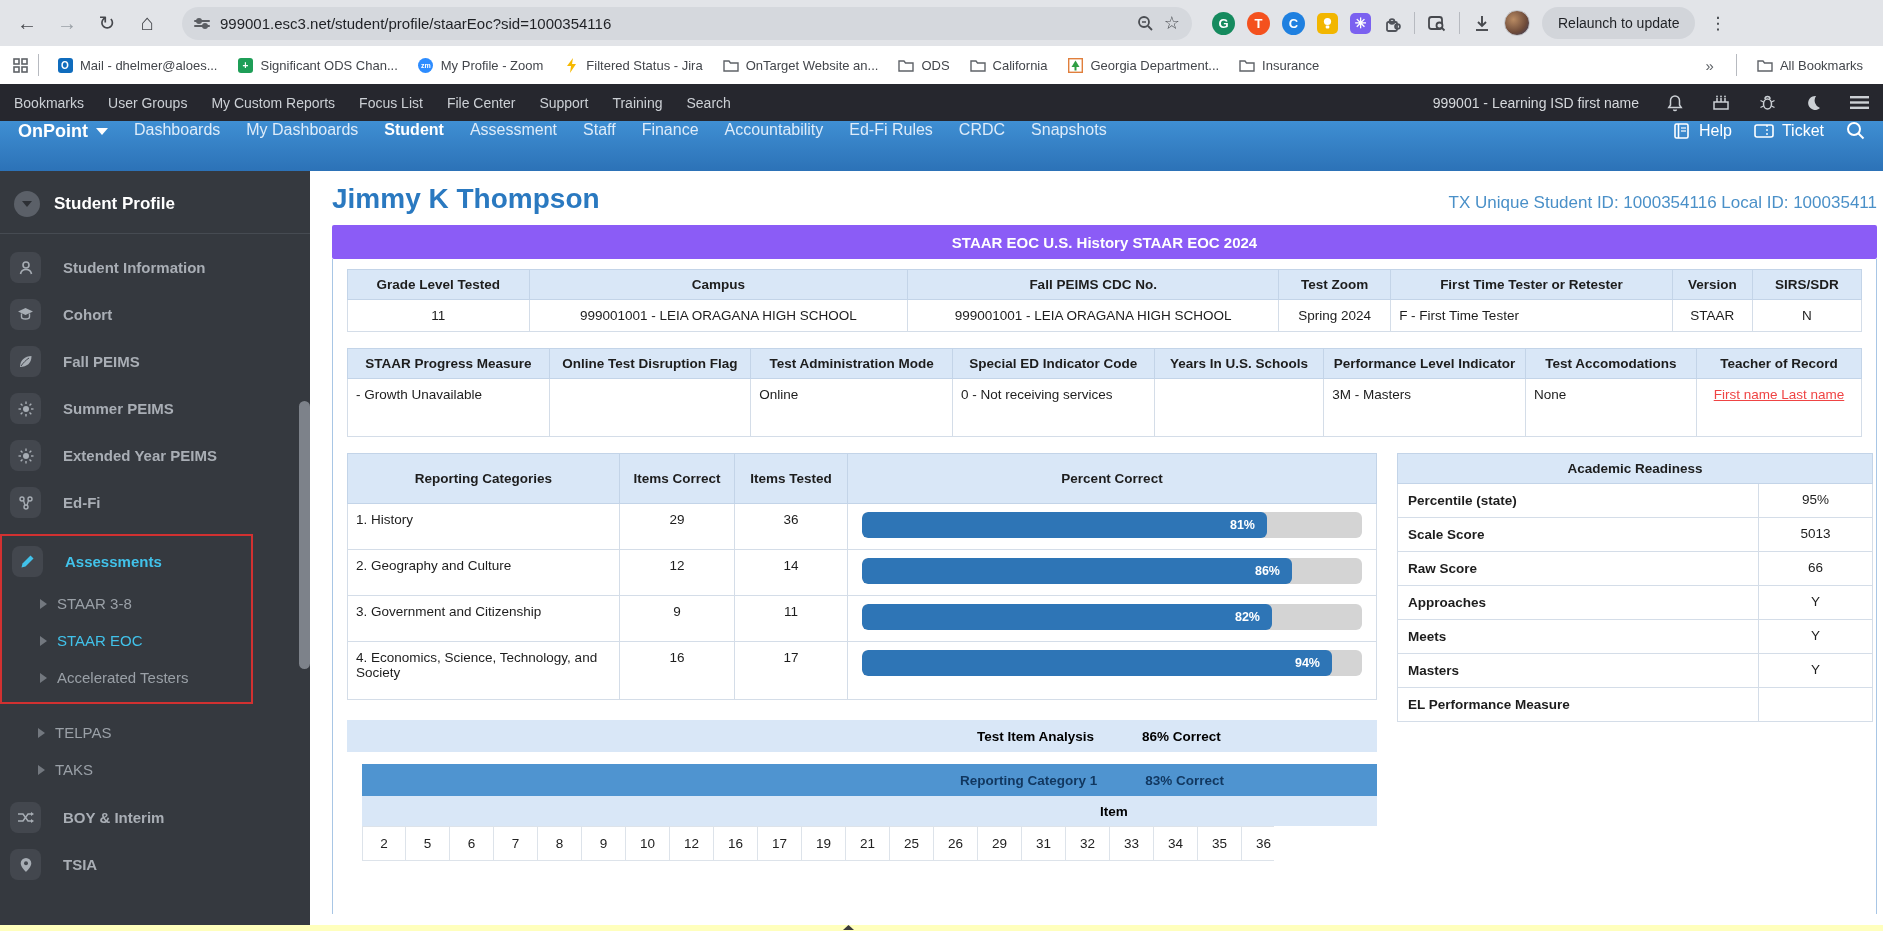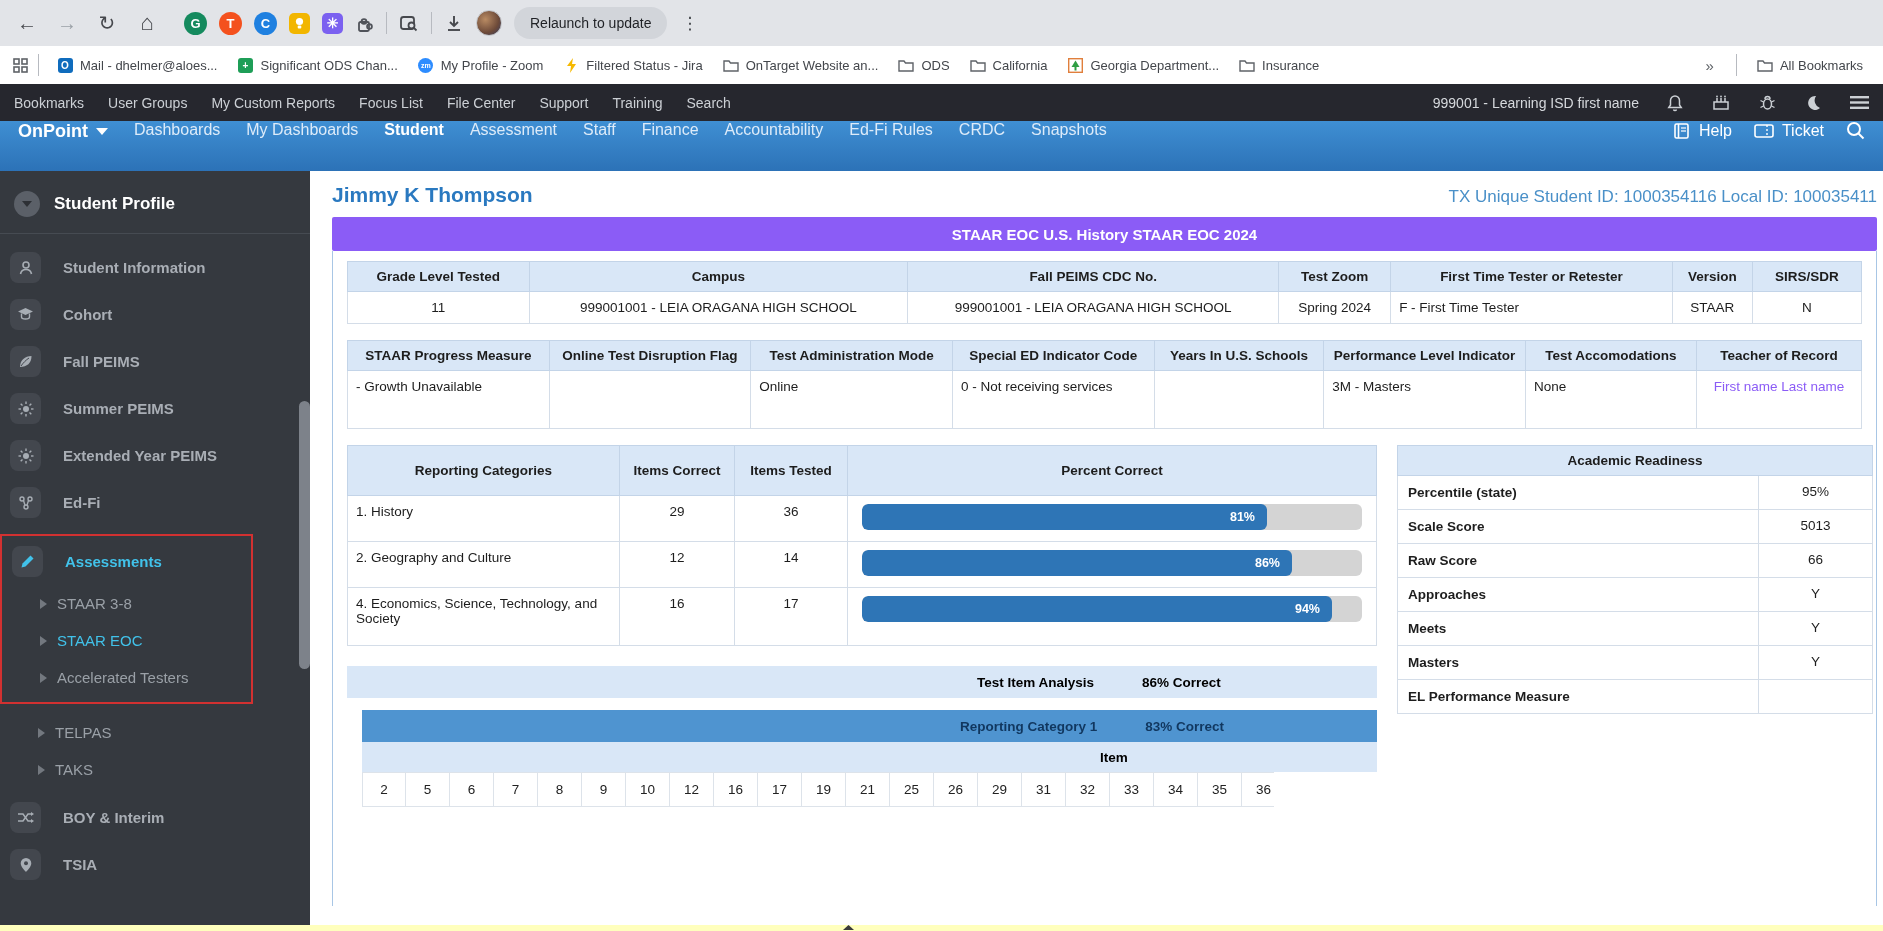"999001.esc3.net/student/profile/staarEoc" div.omnibox { html: none -> <div> <span> <i></i> <i></i> </span> <span>999001.esc3.net/student/profile/staarEoc?sid=1000354116</span> <span> <svg> <circle></circle> <line></line> <line></line> </svg> </span> <span>☆</span> </div> }
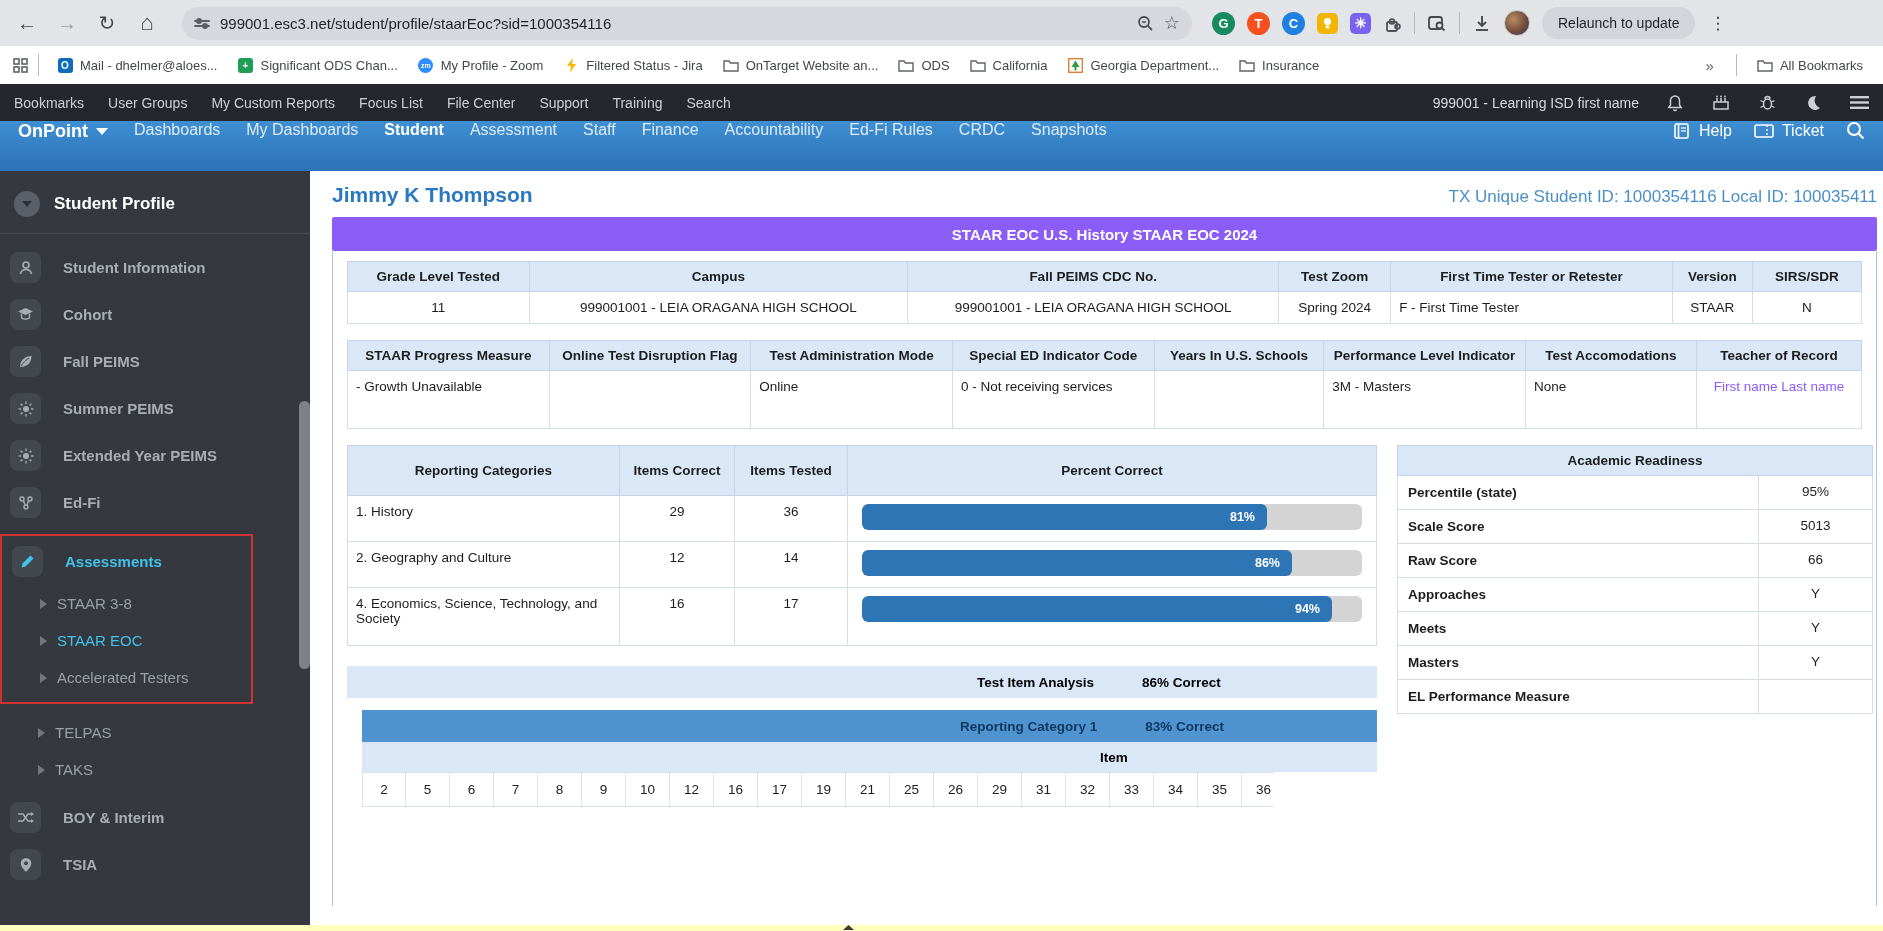"Jimmy K Thompson" .student-name { font-size: 21px -> 28px }
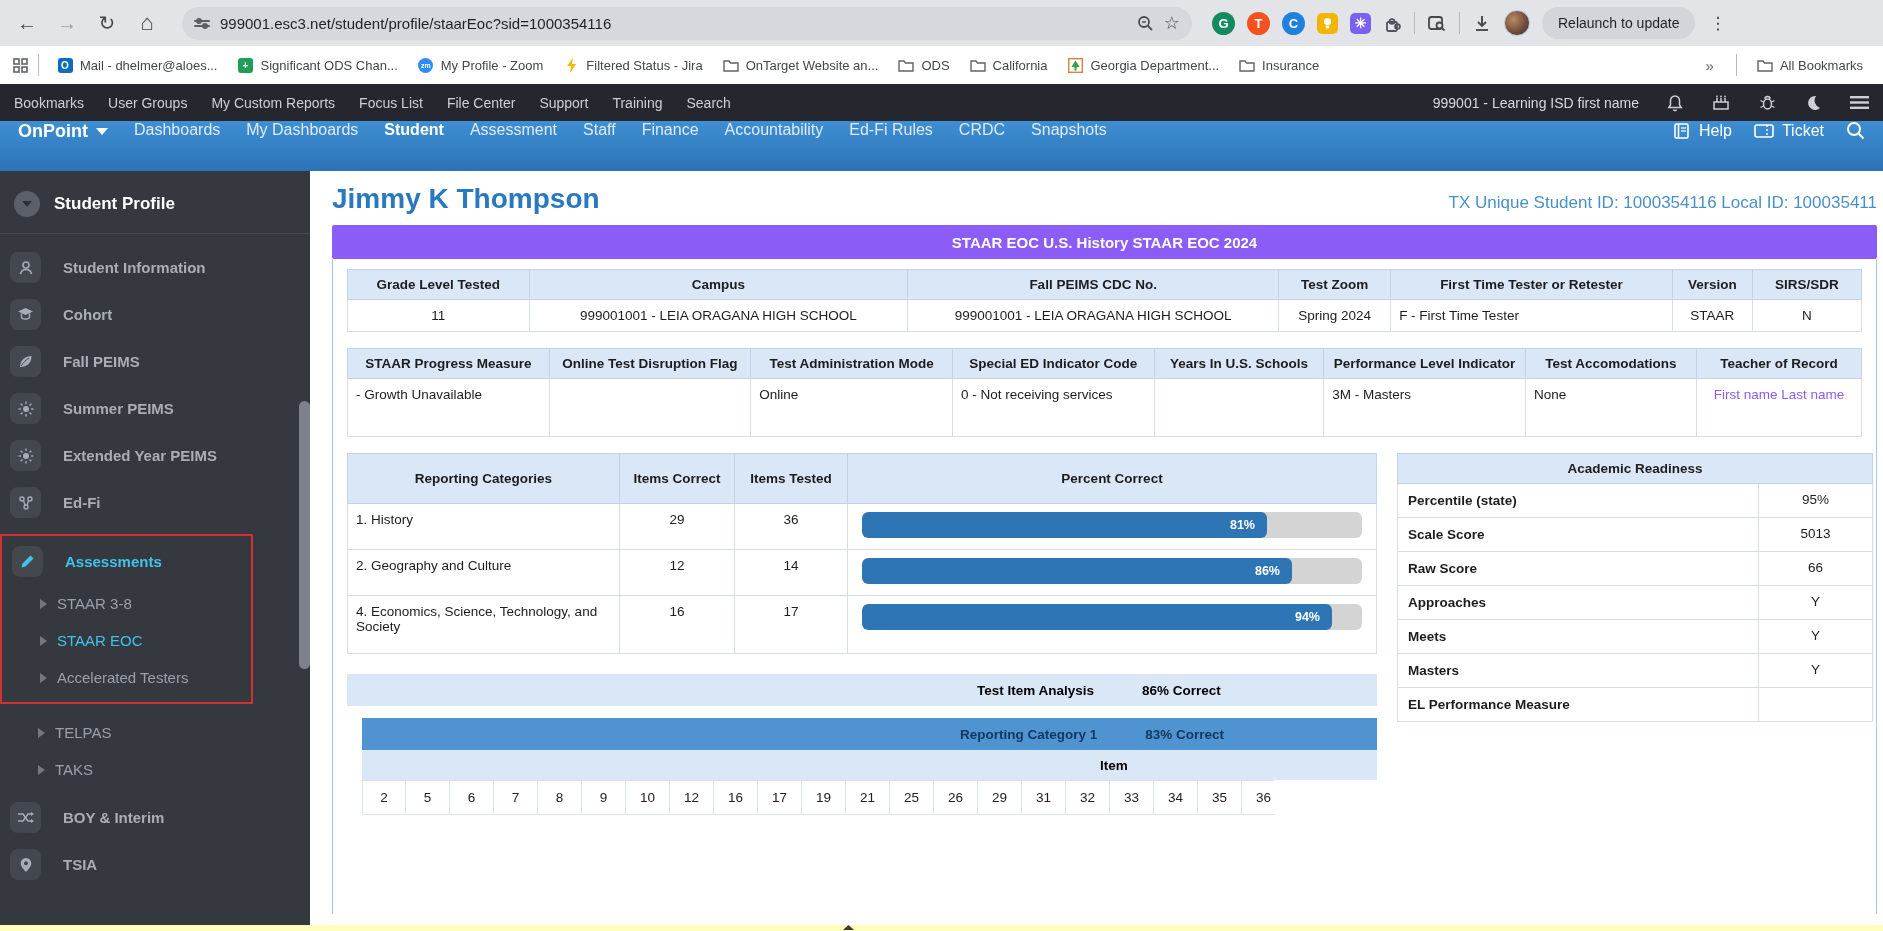"First name Last name" .link { color: #8b5cf6 -> #ef4444; text-decoration: none -> underline }
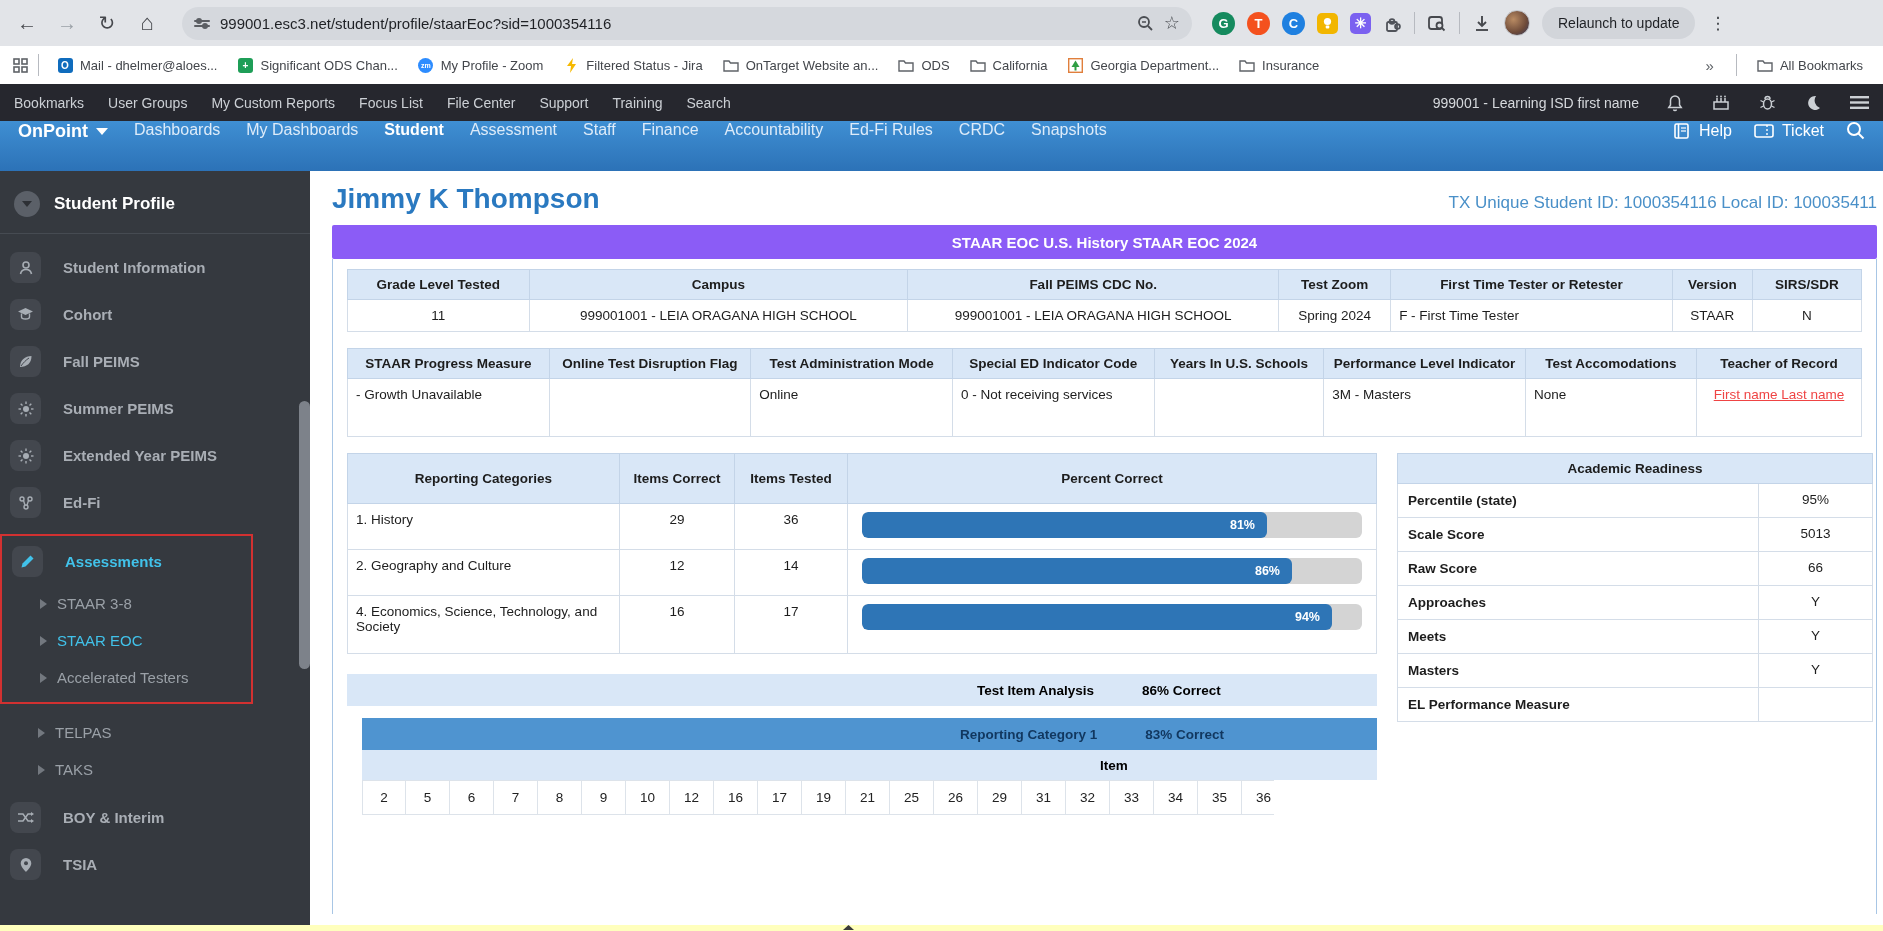"3. Government and Citizenship" tr { html: none -> <tr> <td>3. Government and Citizenship</td> <td>9</td> <td>11</td> <td> <div> <div> <span>82%</span> </div> </div> </td> </tr> }
